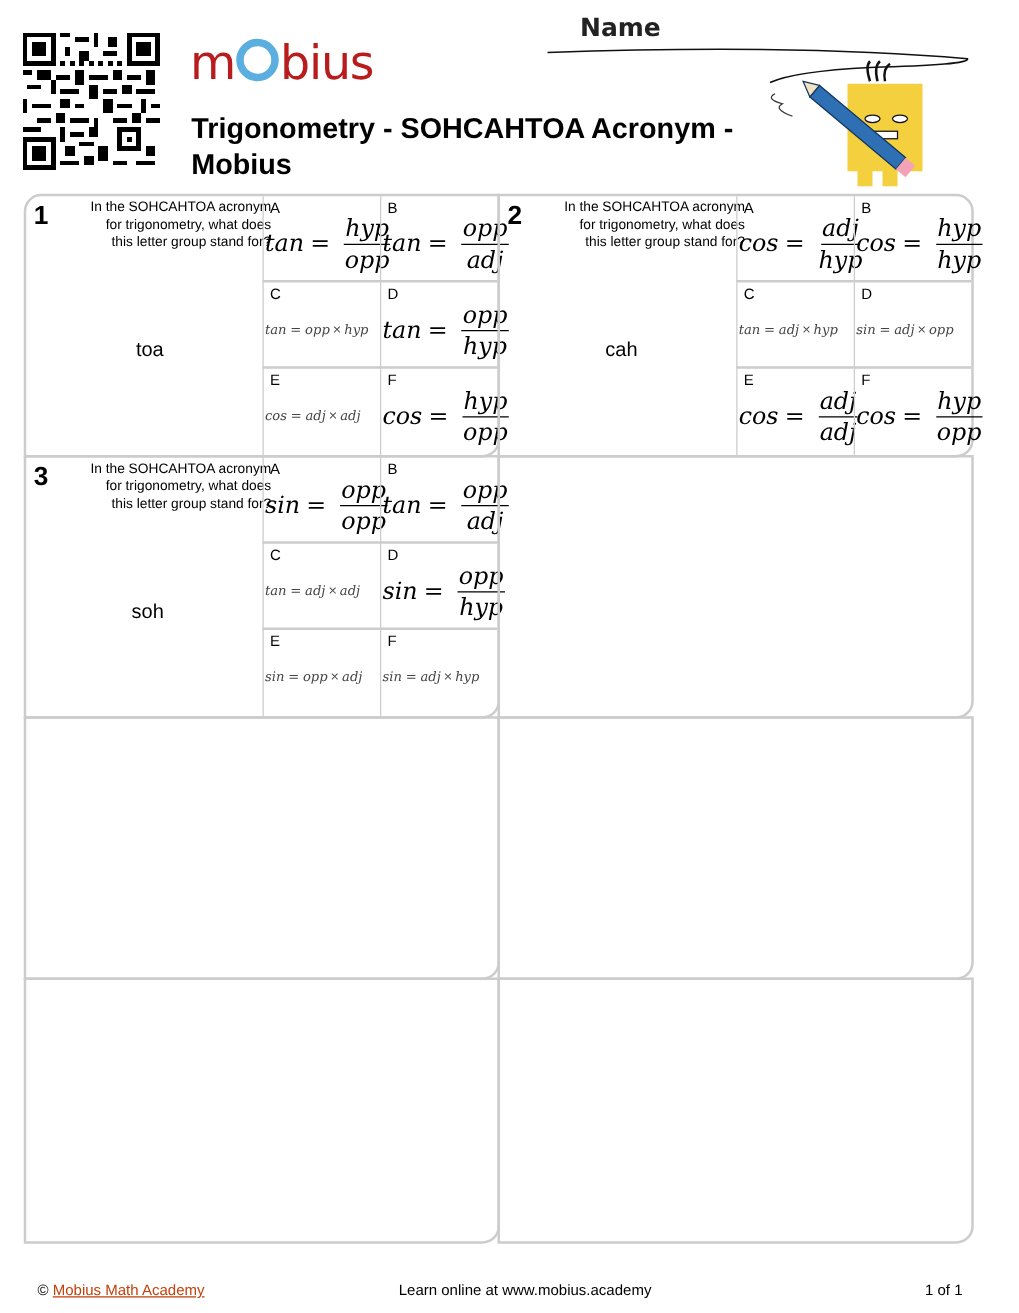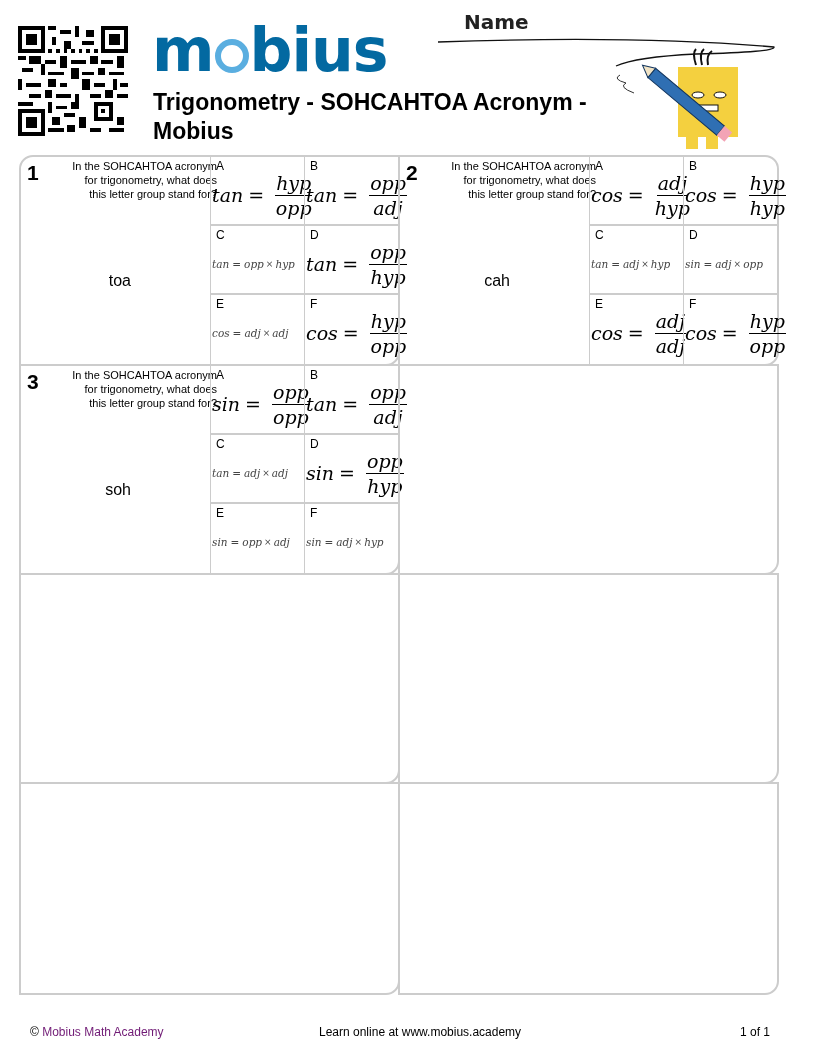"m bius" .logo { color: #0369a1 -> #b91c1c; font-size: 60px -> 38px; font-weight: bold -> normal }
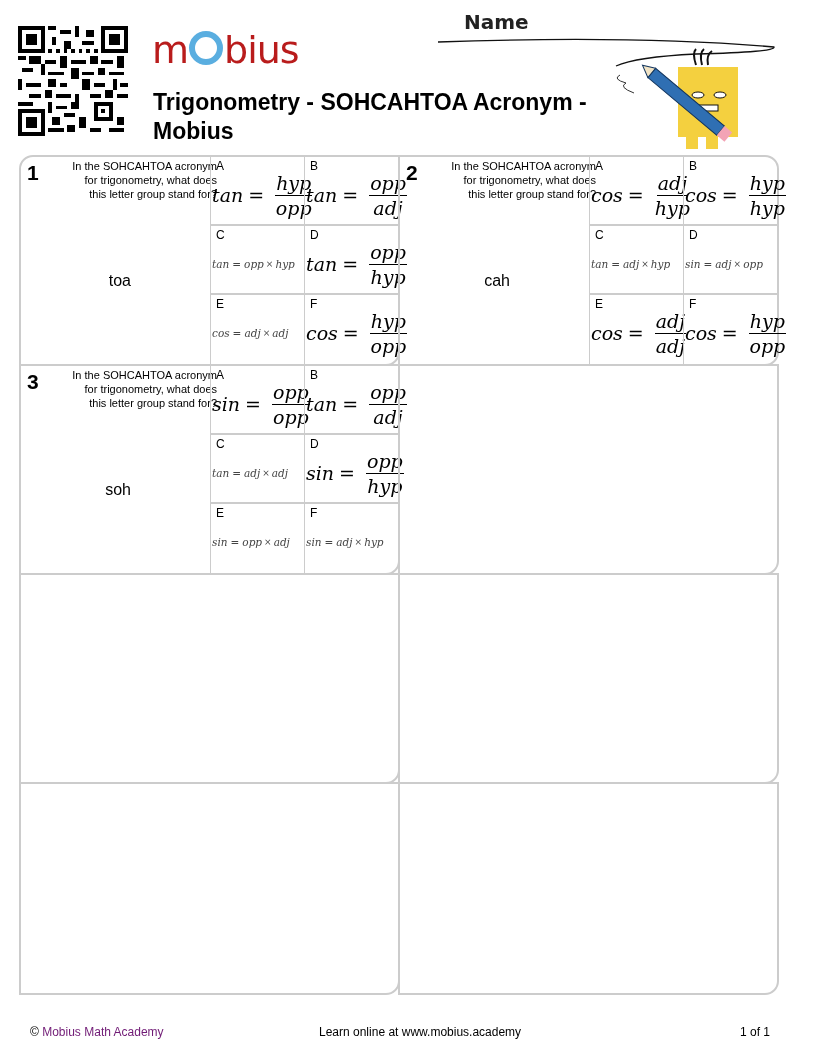"Mobius Math Academy" .footer a { color: #701a75 -> #c2410c; text-decoration: none -> underline }
